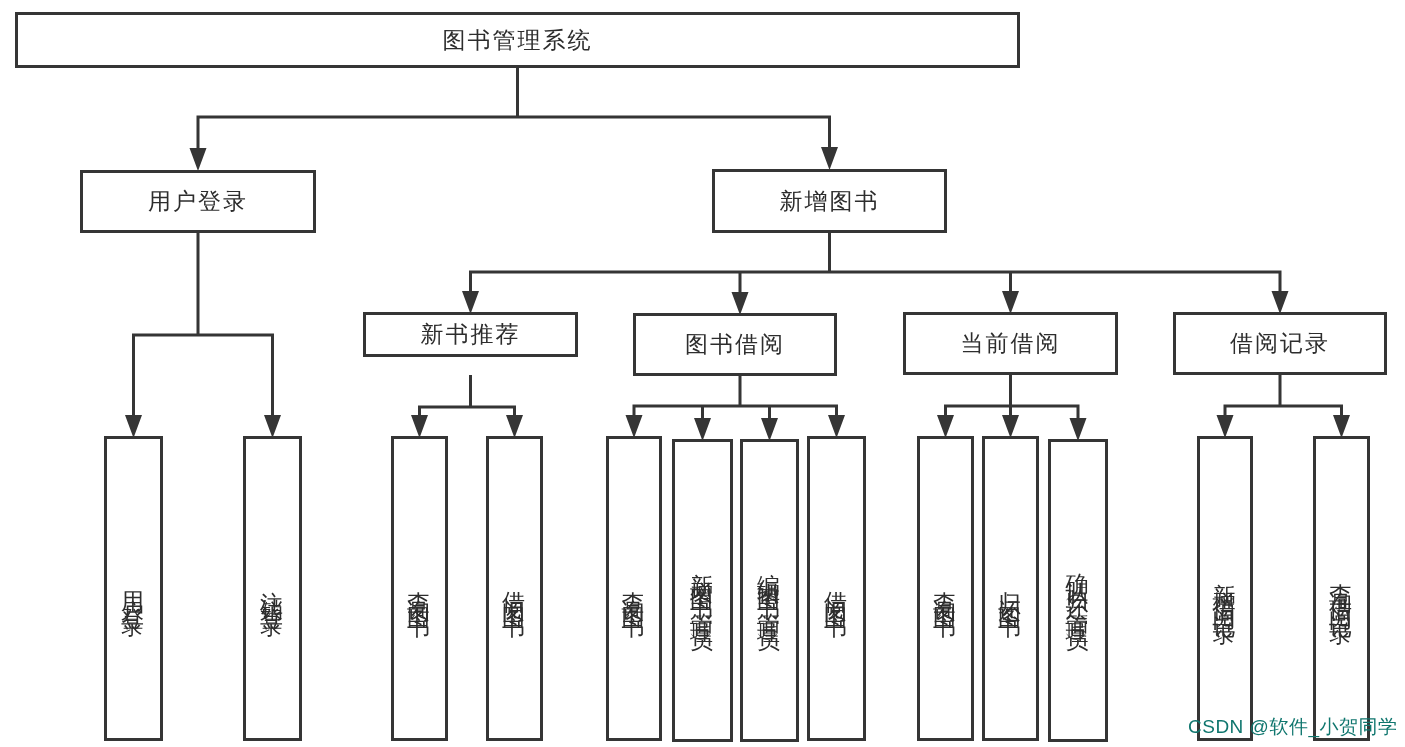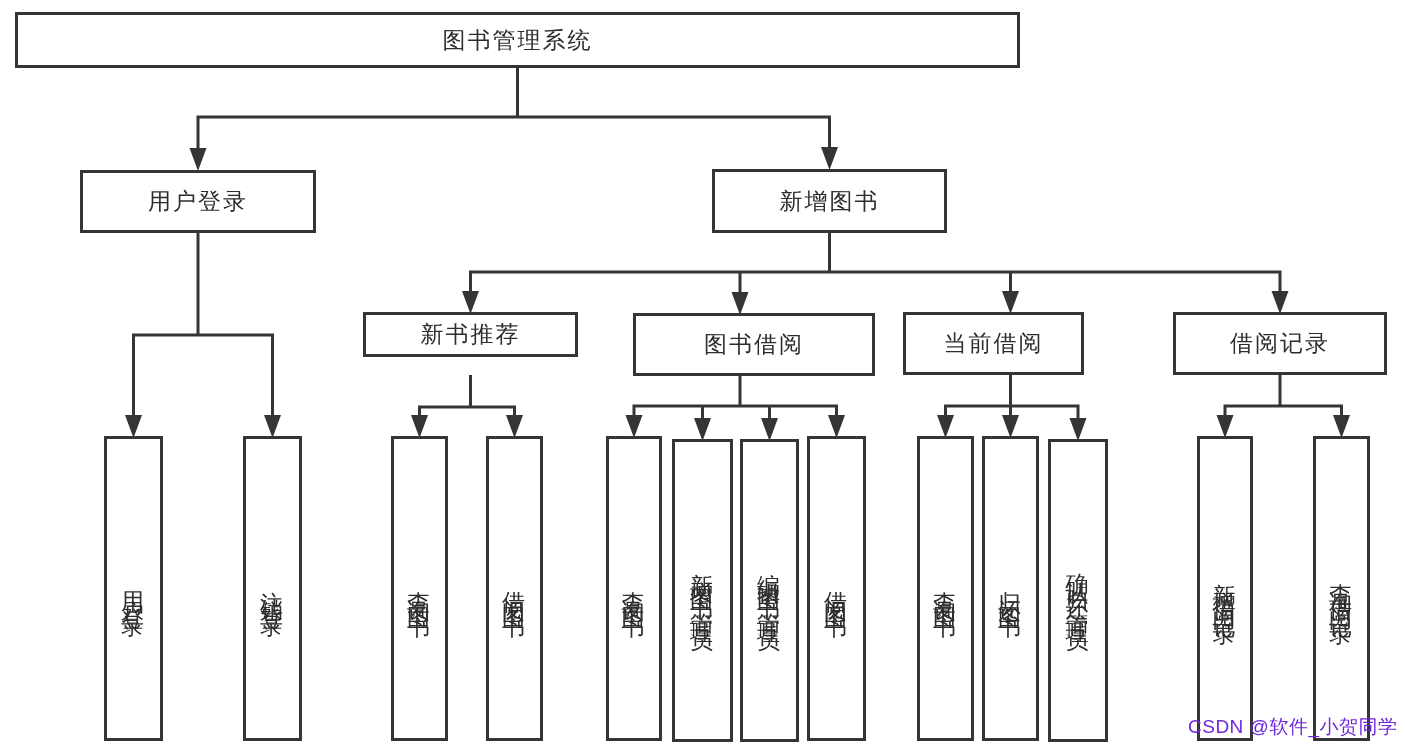"图书借阅" div.box { width: 242px -> 204px }
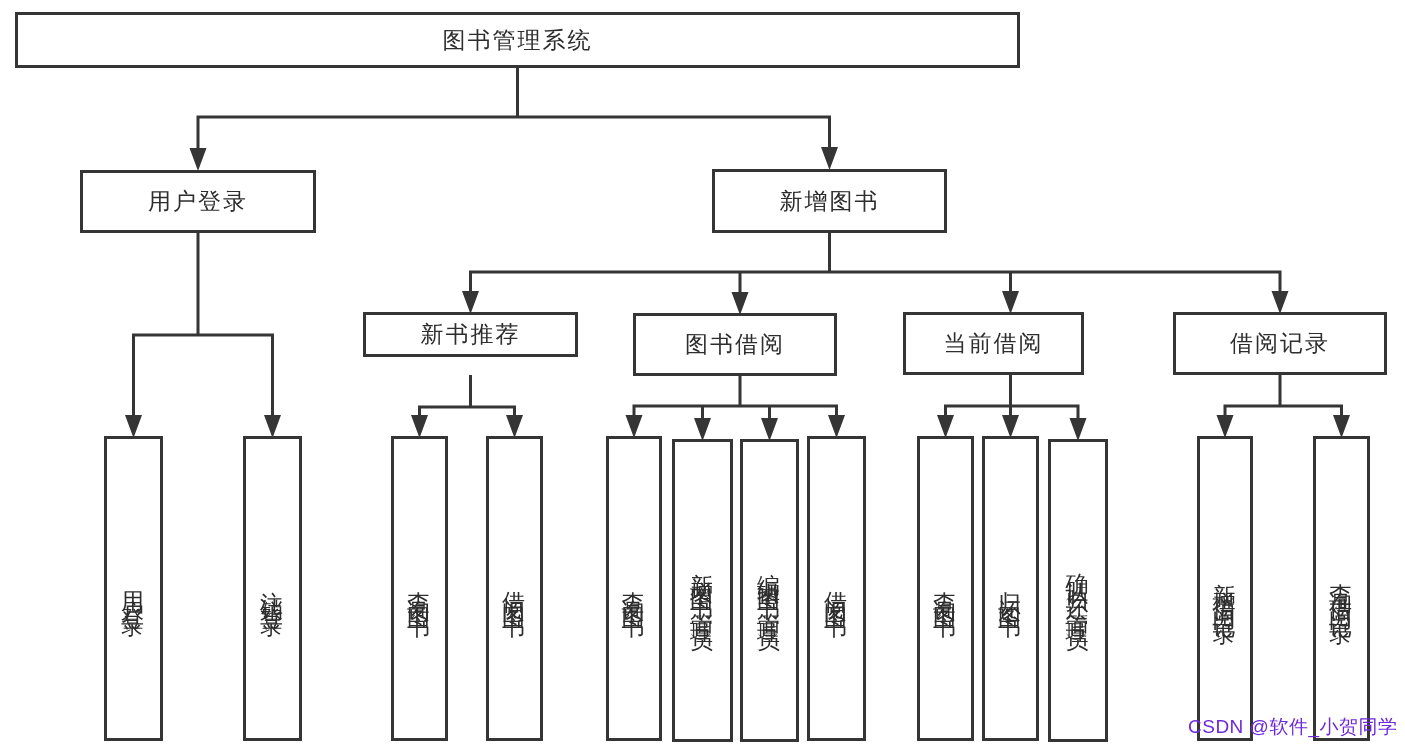"当前借阅" div.box { width: 181px -> 215px }
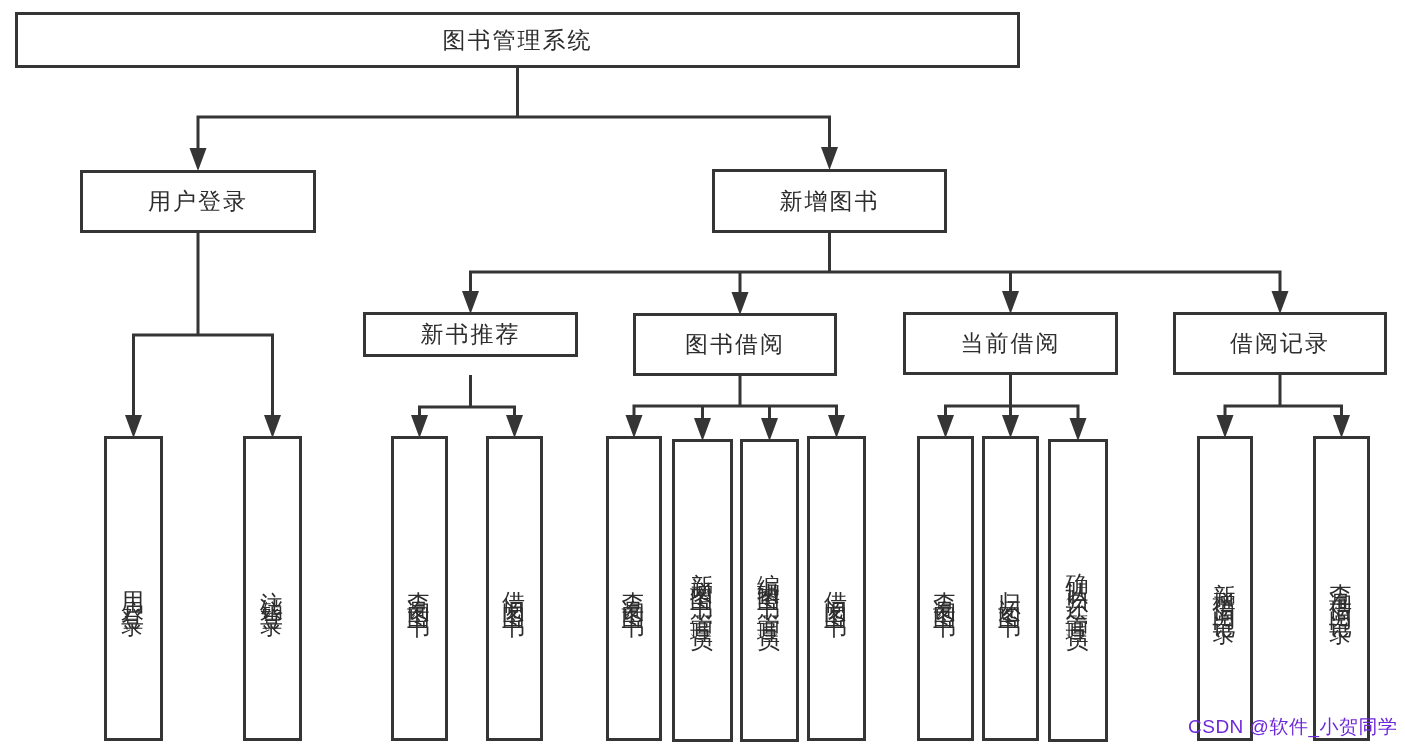"CSDN @软件_小贺同学" .watermark { color: #6d28d9 -> #0f766e }
